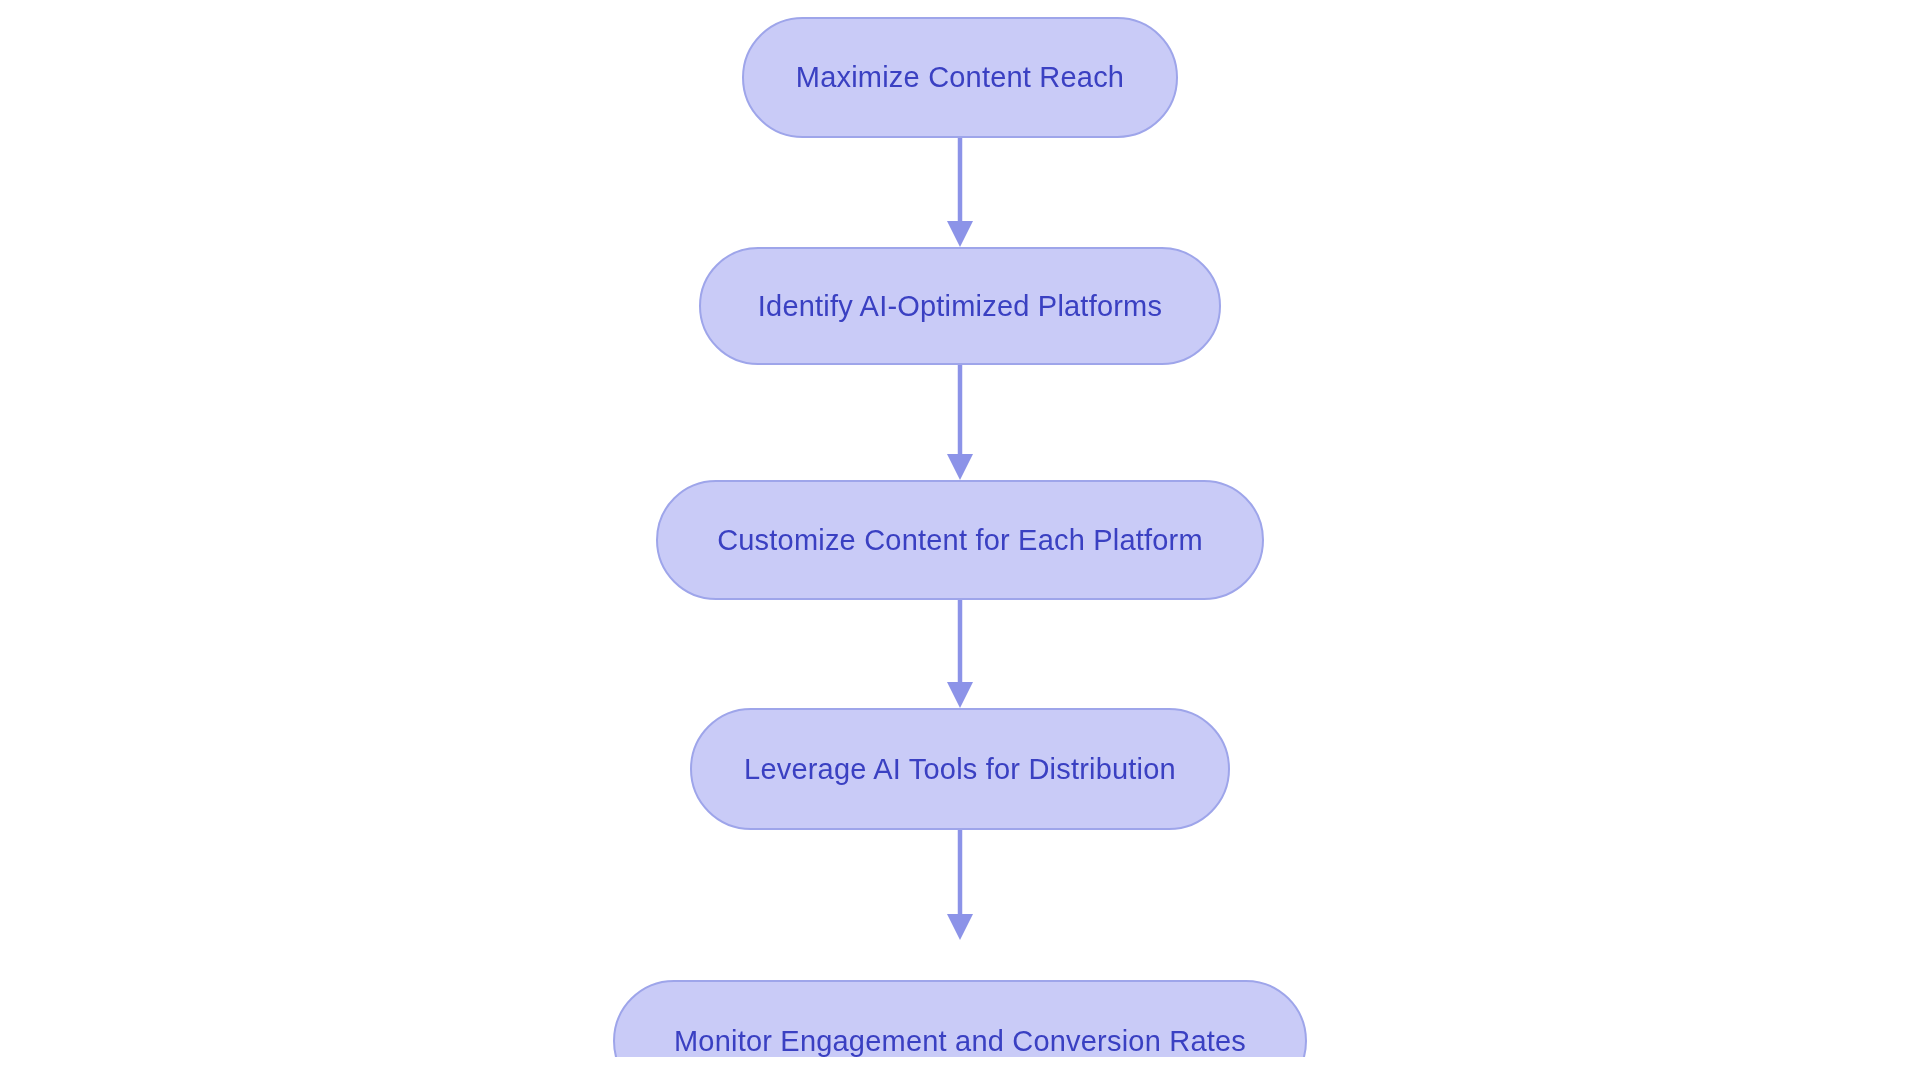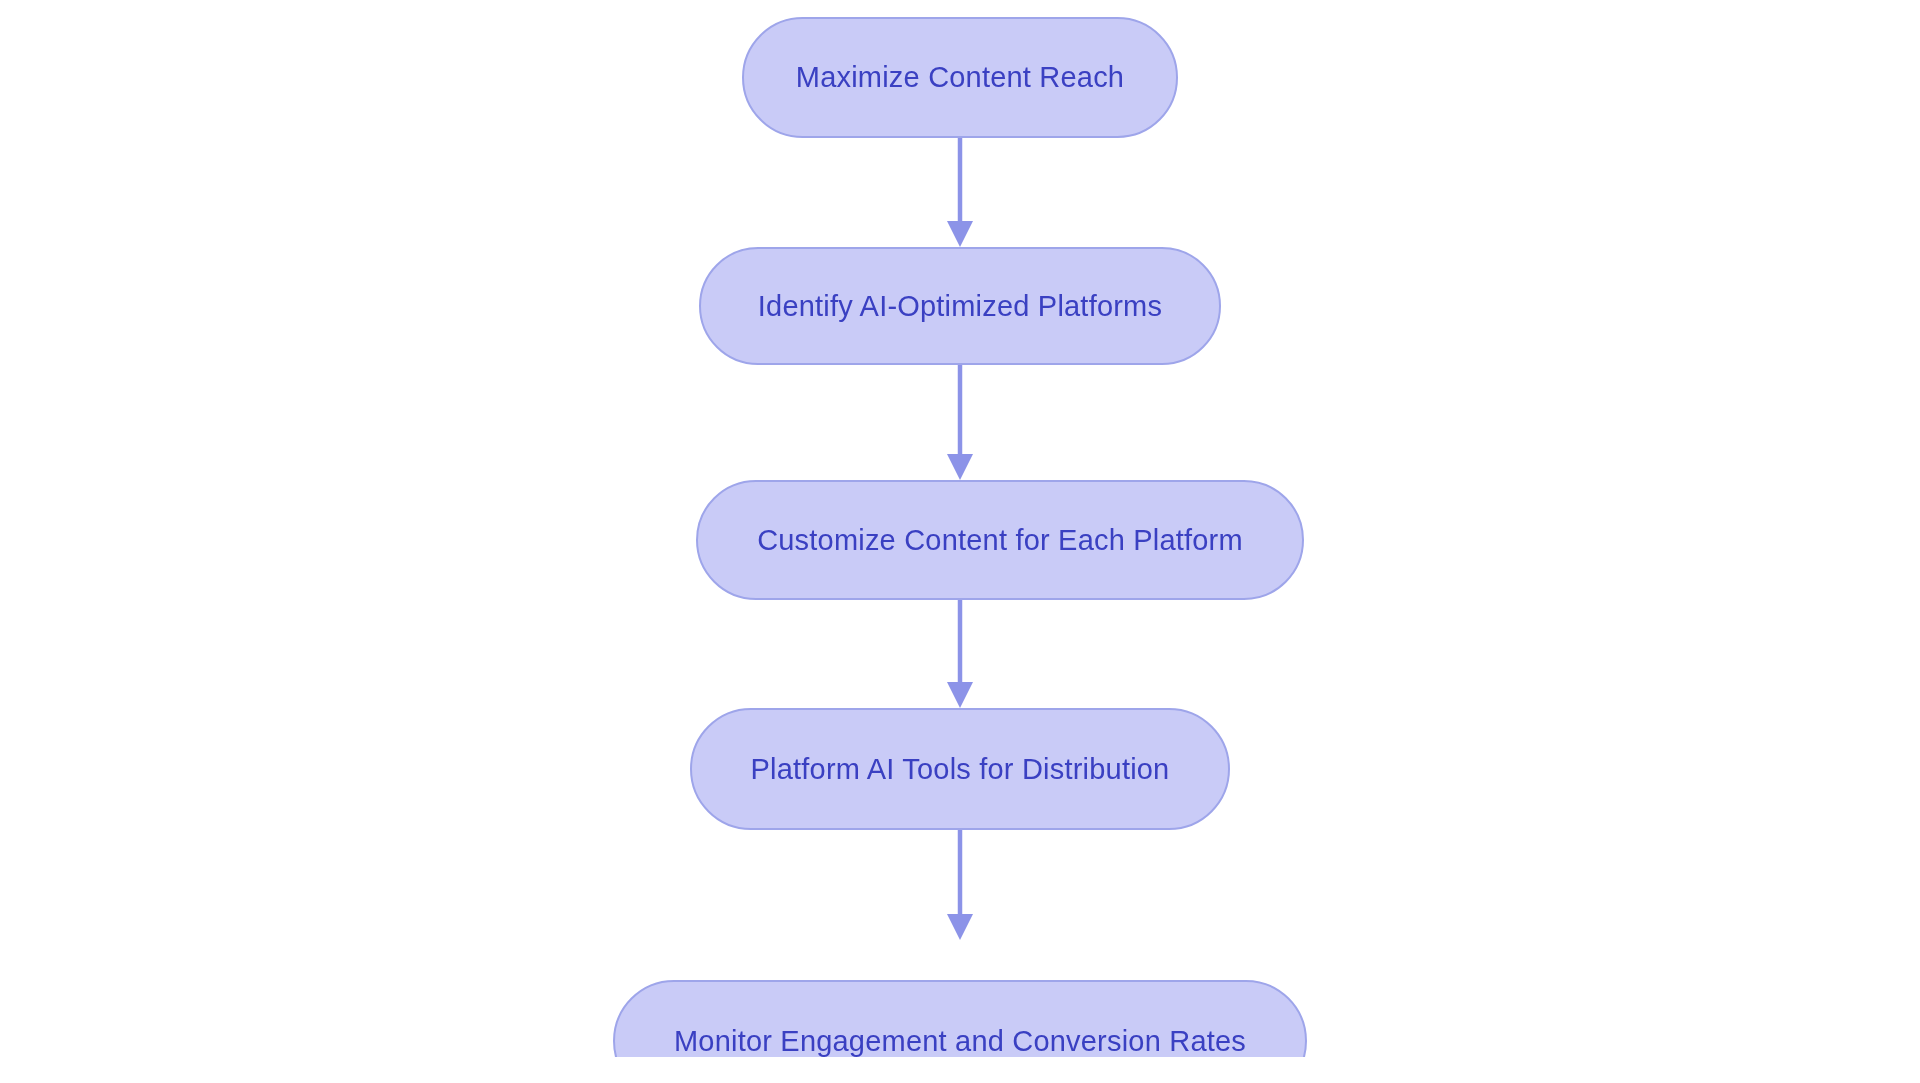"Customize Content for Each Platform" .n3 { left: 696px -> 656px }
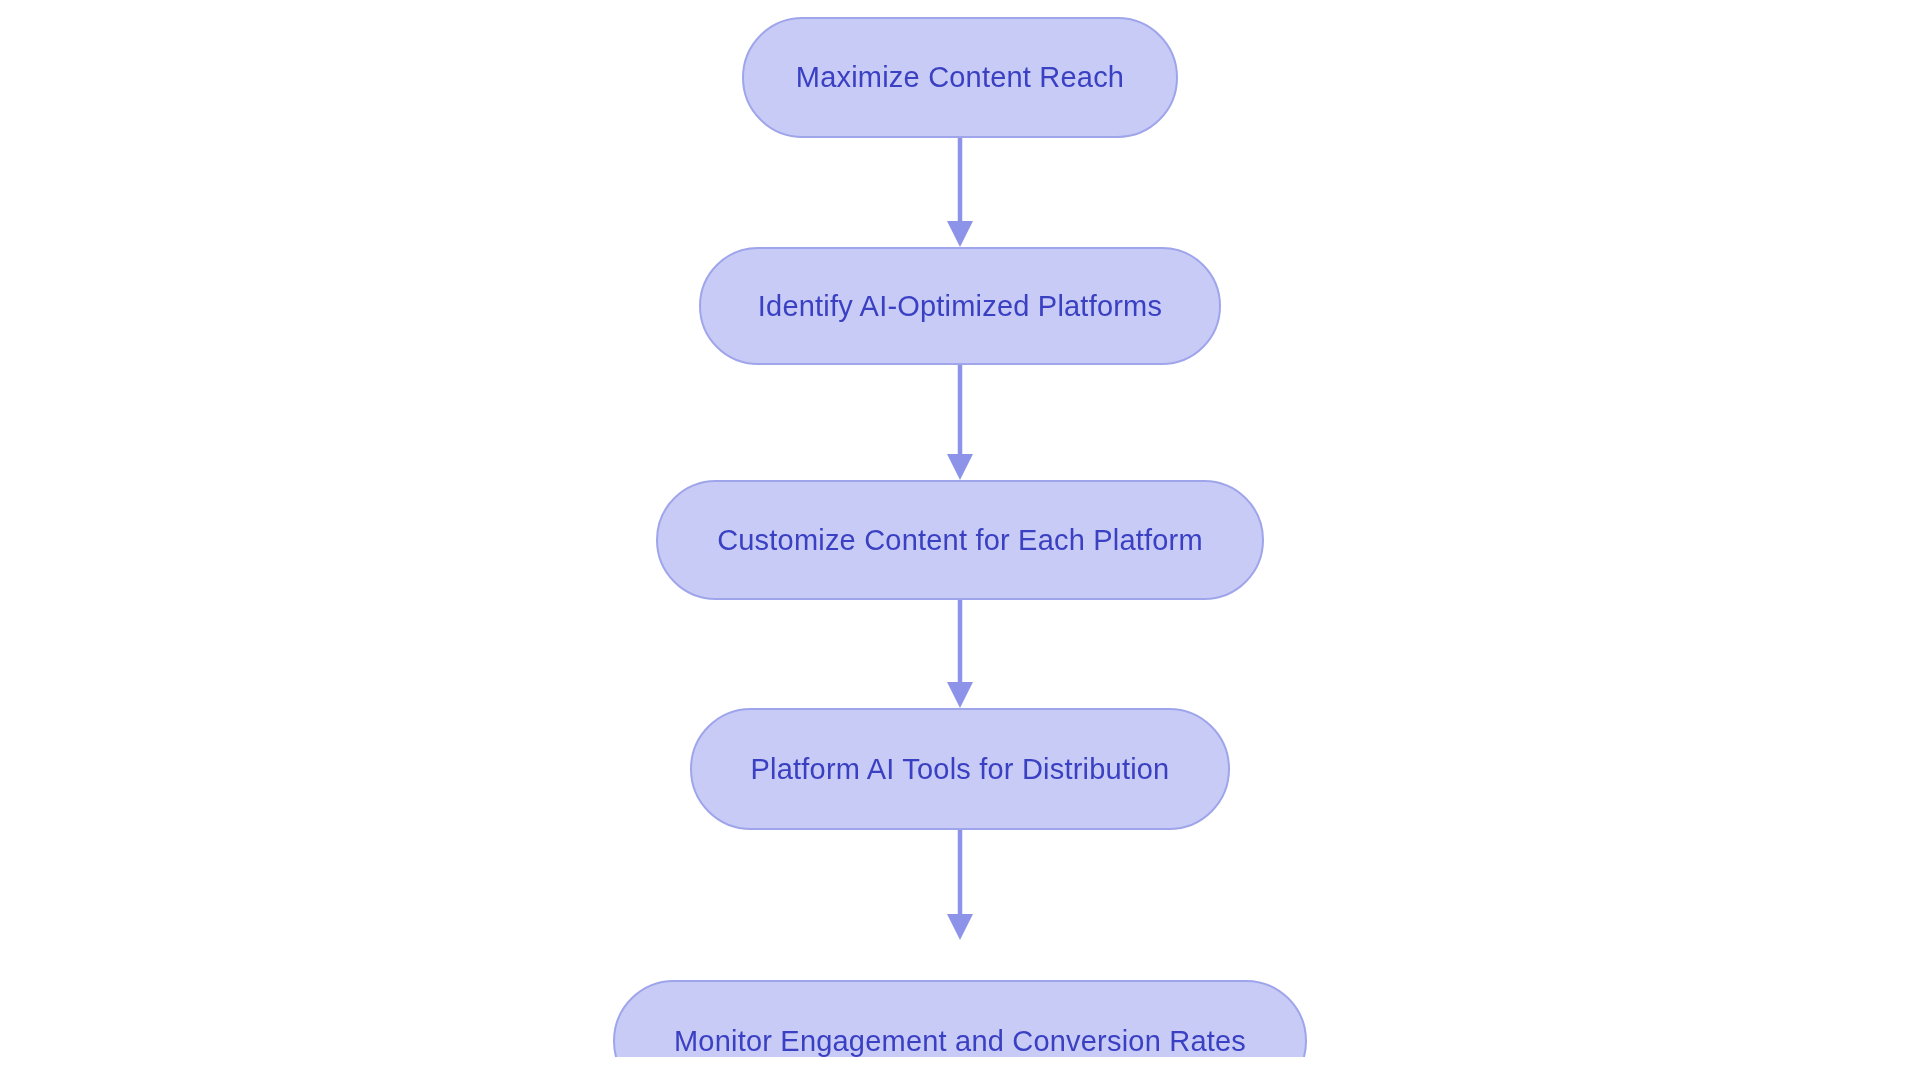"Platform AI Tools for Distribution" span { text: Platform -> Leverage }
